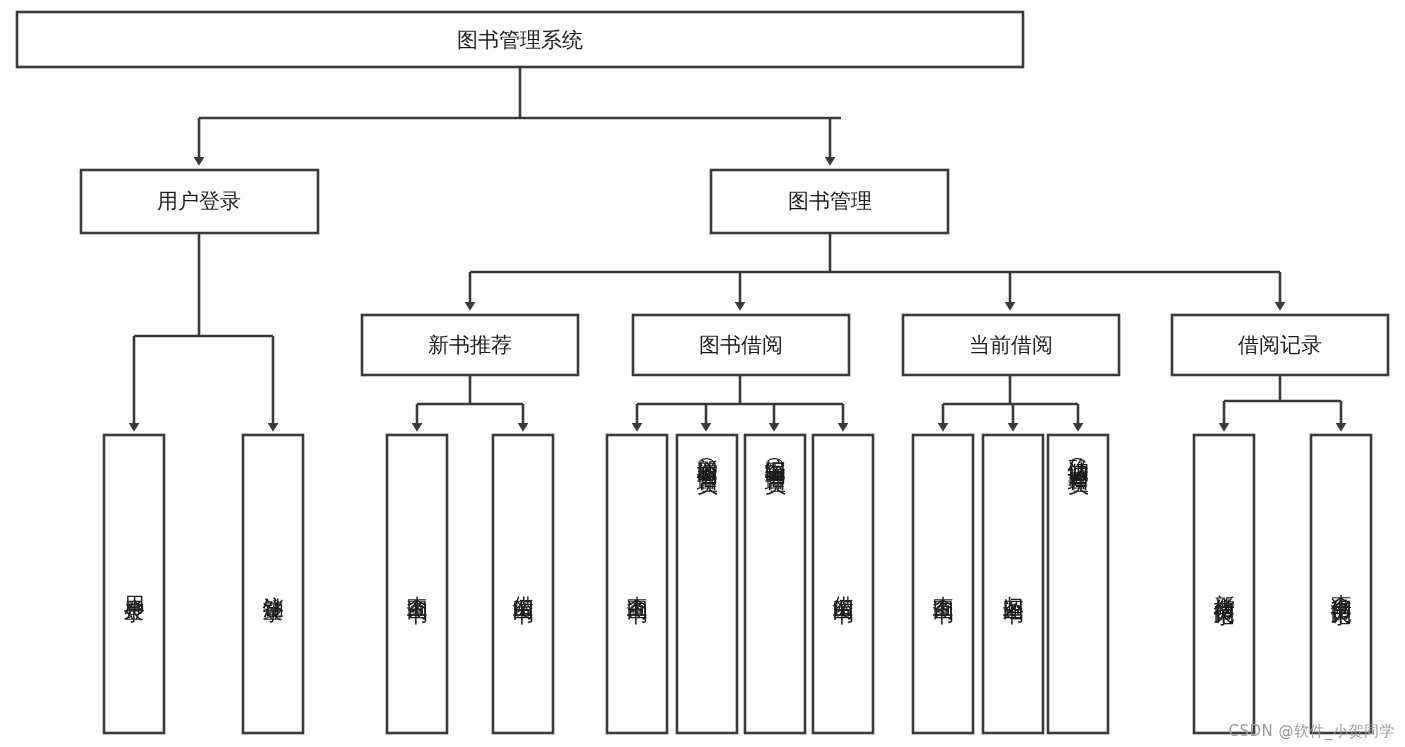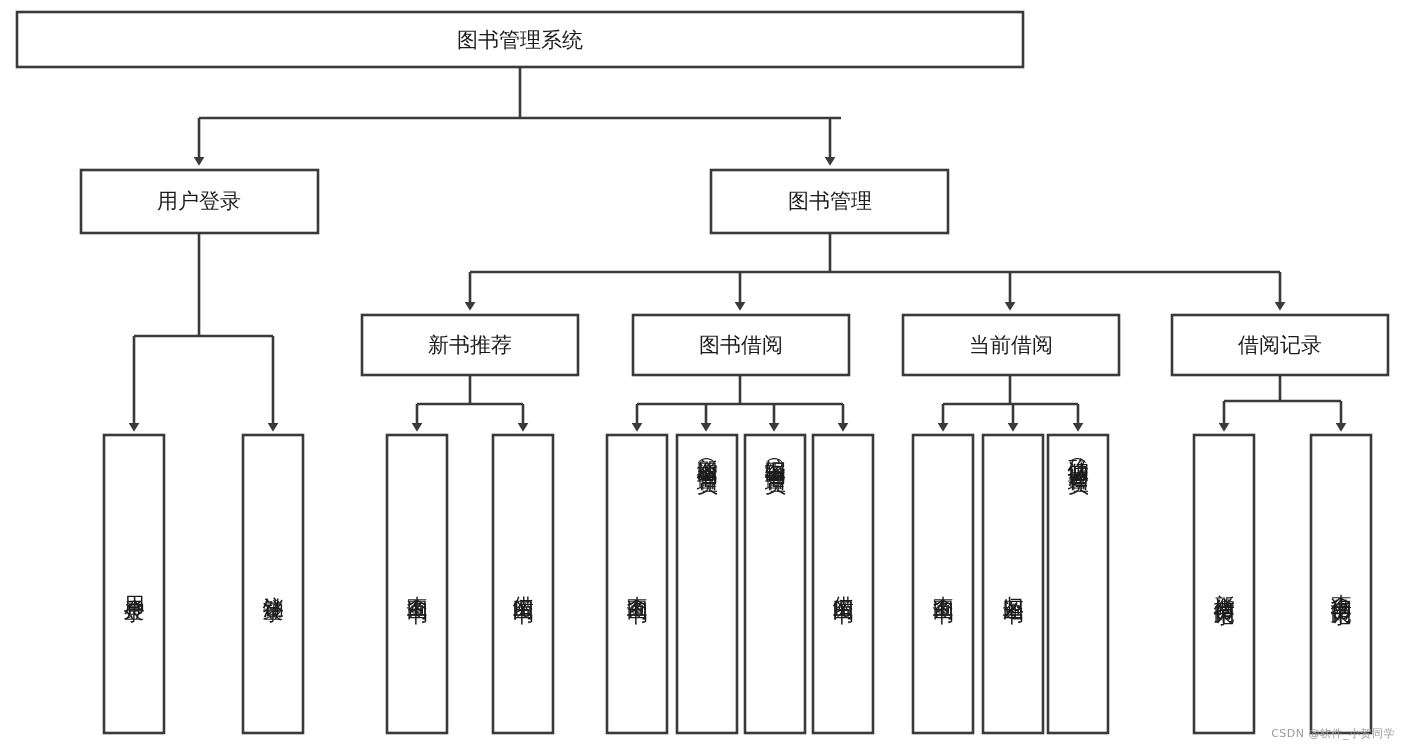"CSDN @软件_小贺同学" .watermark { font-size: 11px -> 15px }
